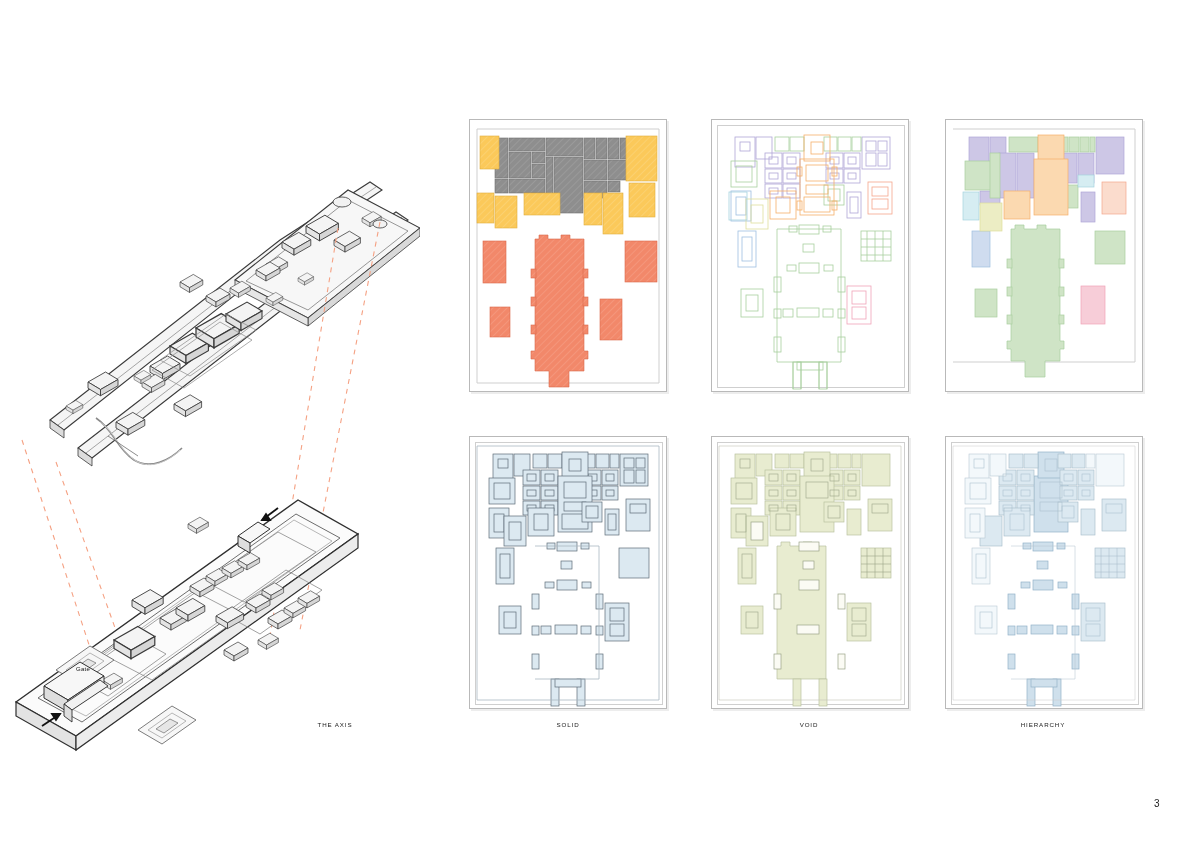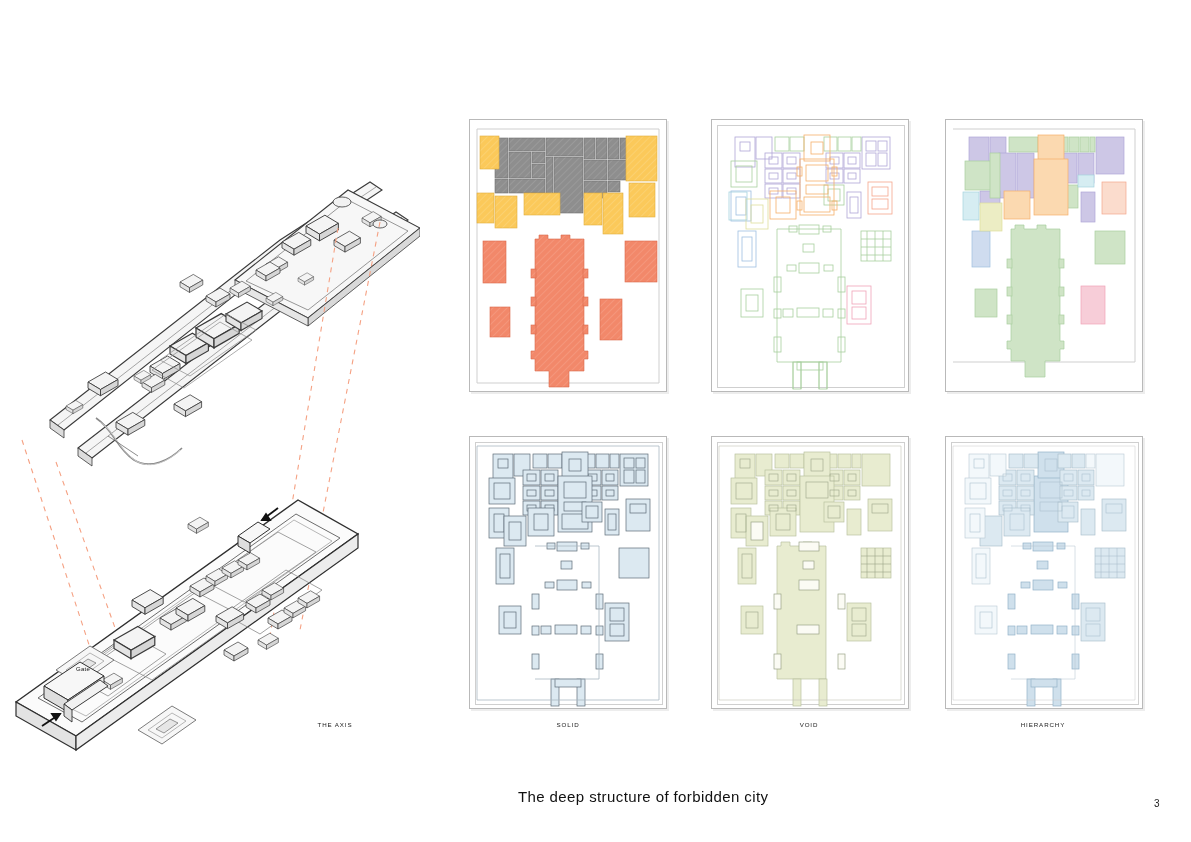"The deep structure of forbidden" div.doc-title { html: <div>The deep structure of forbidden city</div> -> none }
